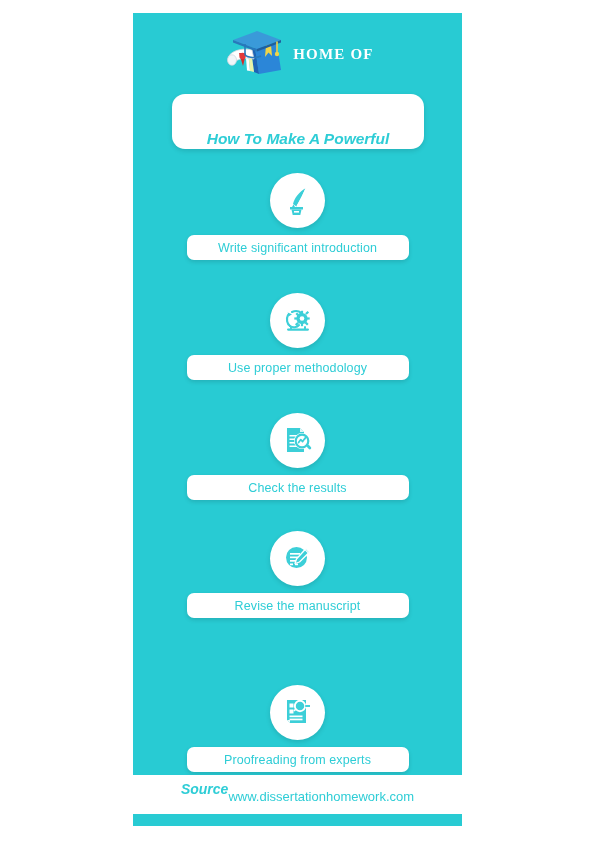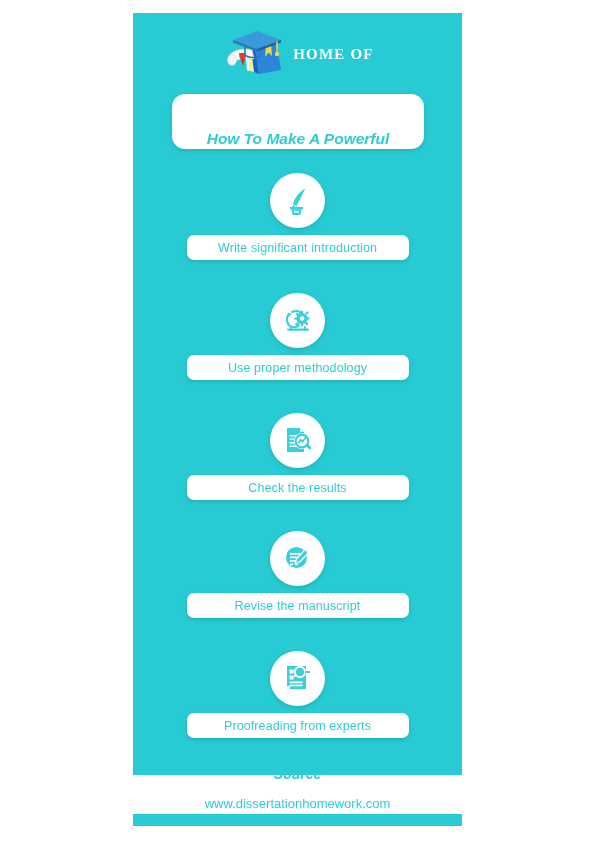"Proofreading from experts" div.step { top: 638px -> 672px }
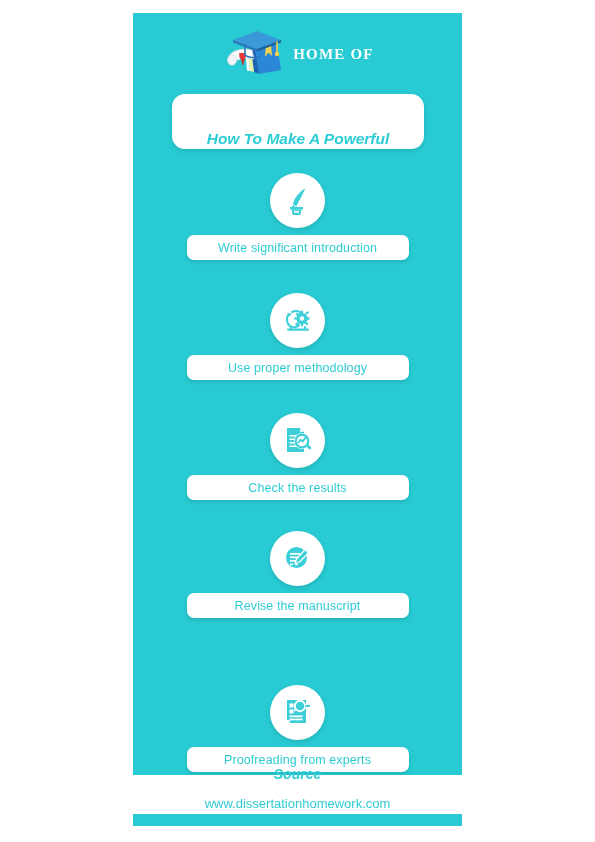"Source" .footer-band { flex-direction: column -> row }
